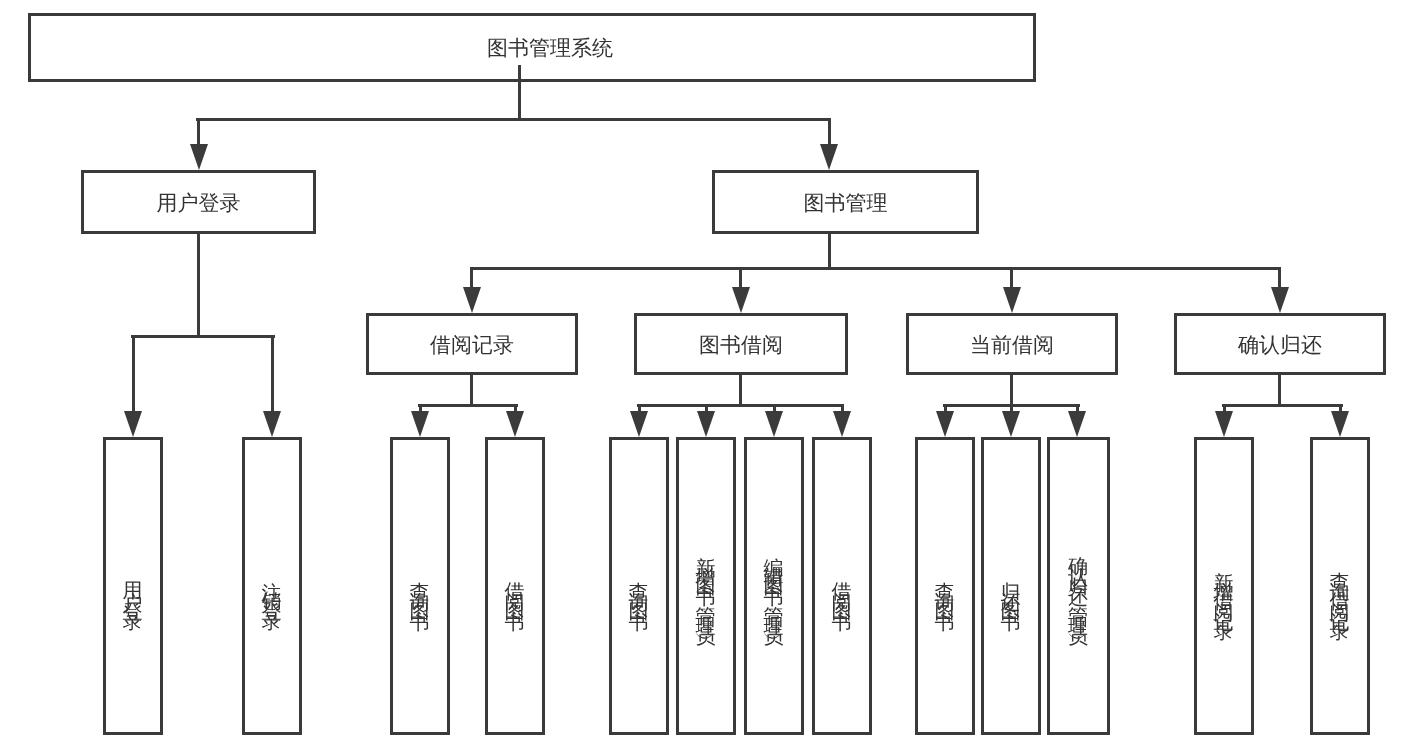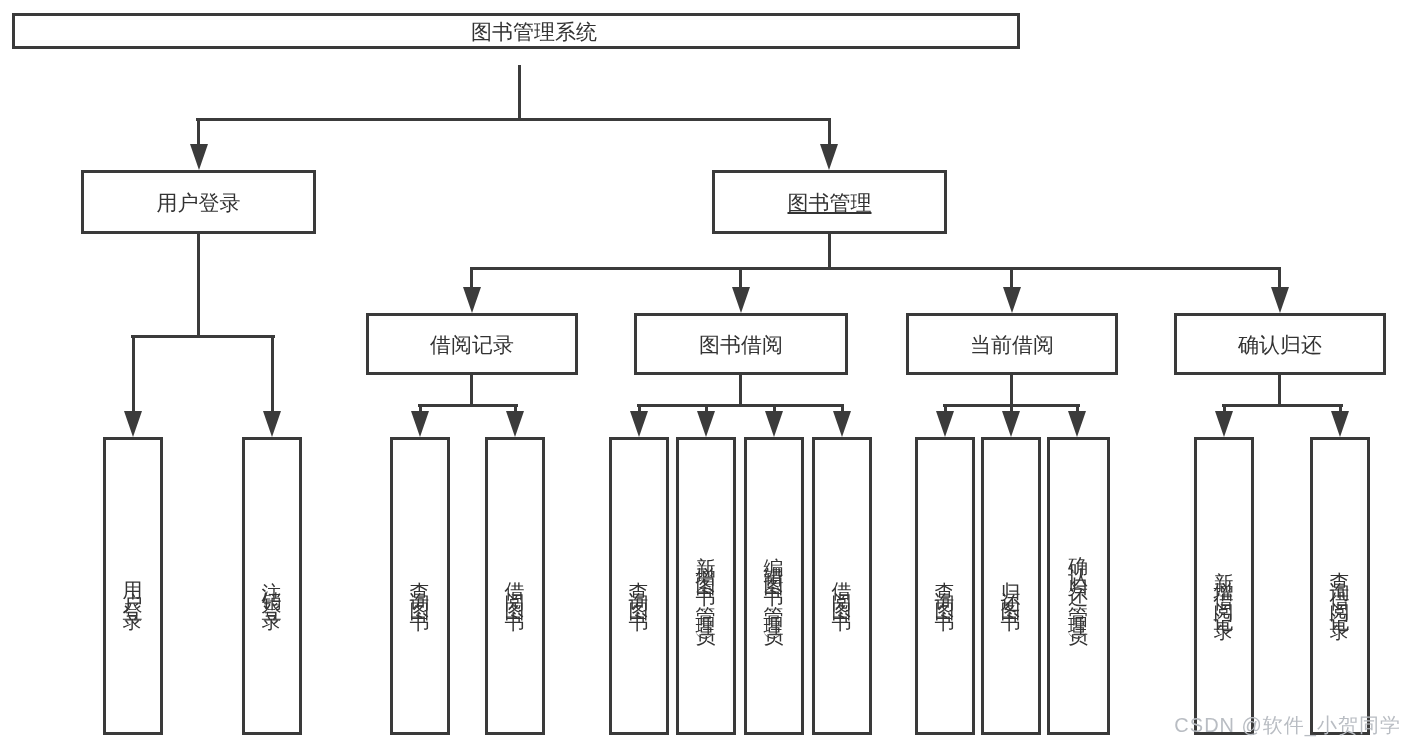"图书管理系统" div.box { height: 36px -> 69px; left: 12px -> 28px }
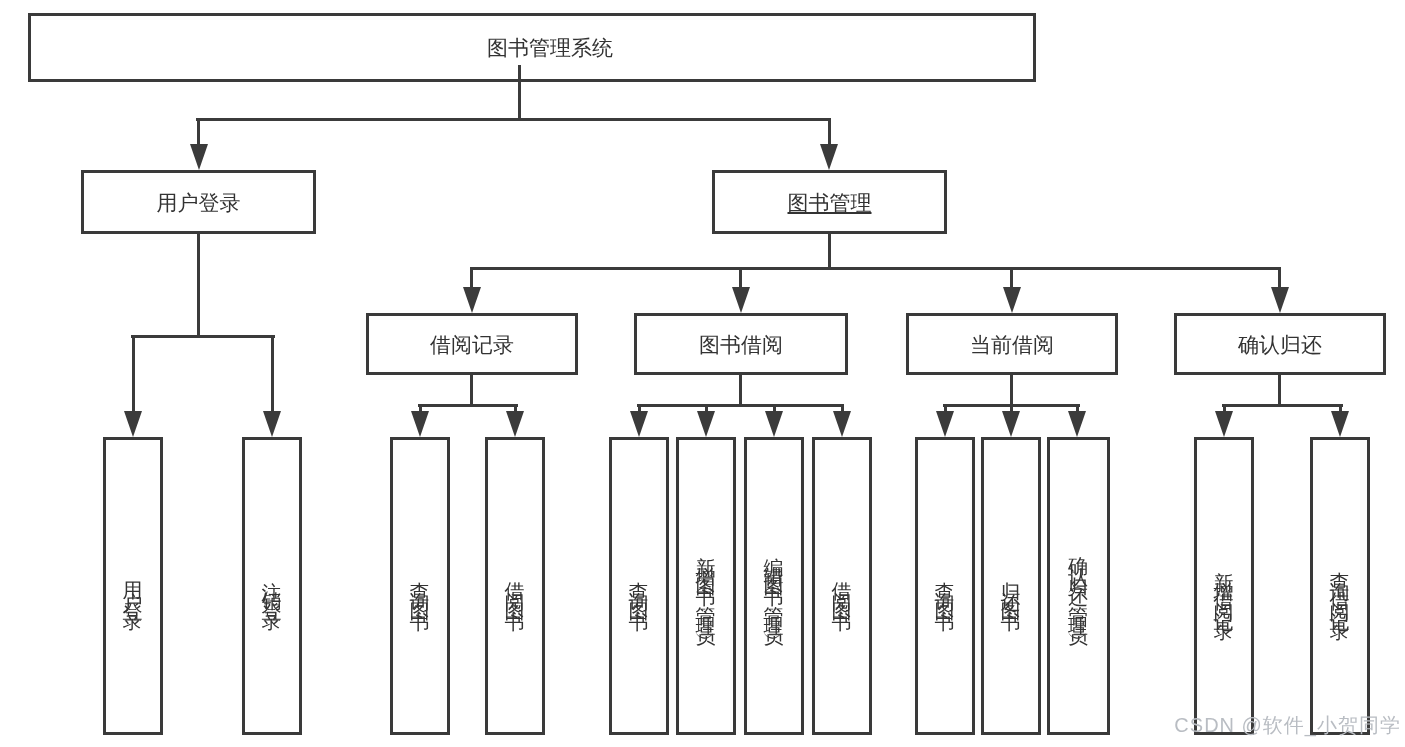"图书管理" div.box { text-decoration: underline -> none; width: 235px -> 267px }
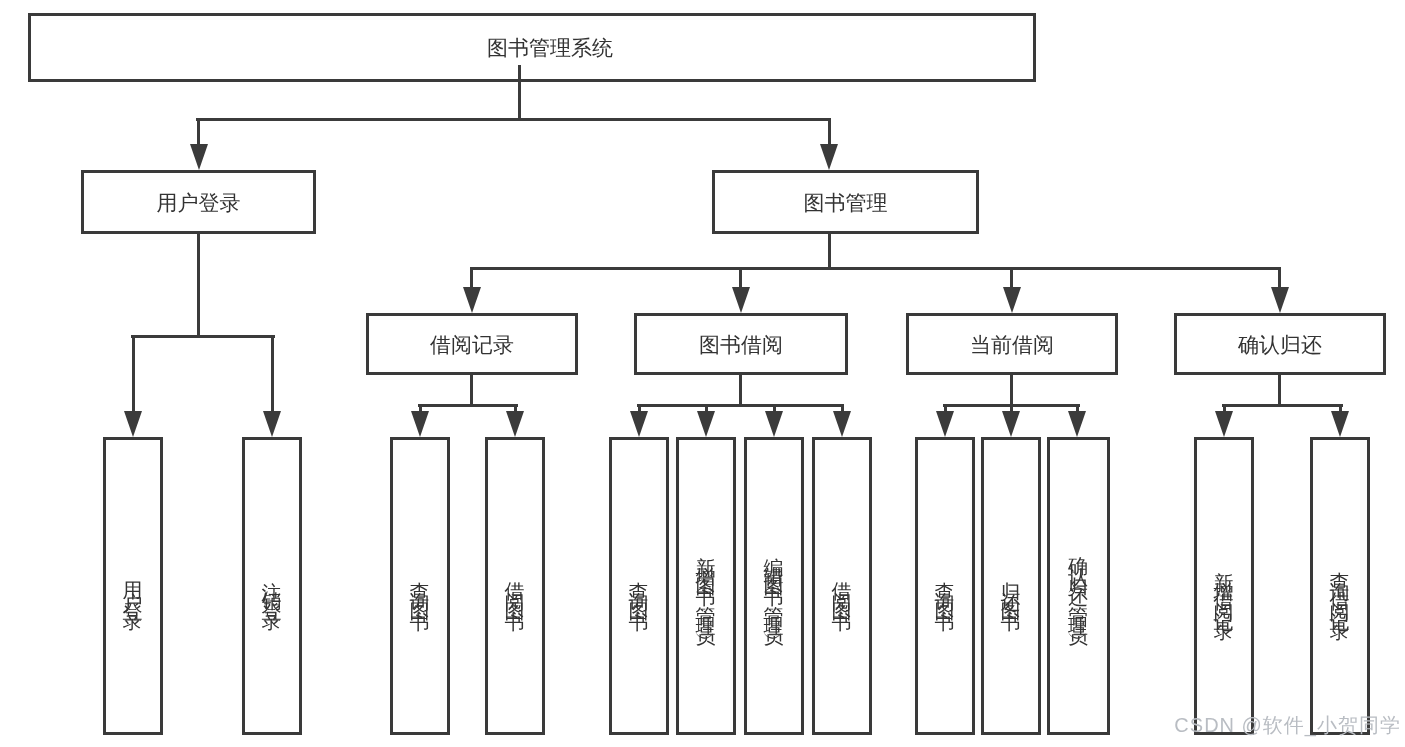"CSDN @软件_小贺同学" div.watermark { html: <div>CSDN @软件_小贺同学</div> -> none }
